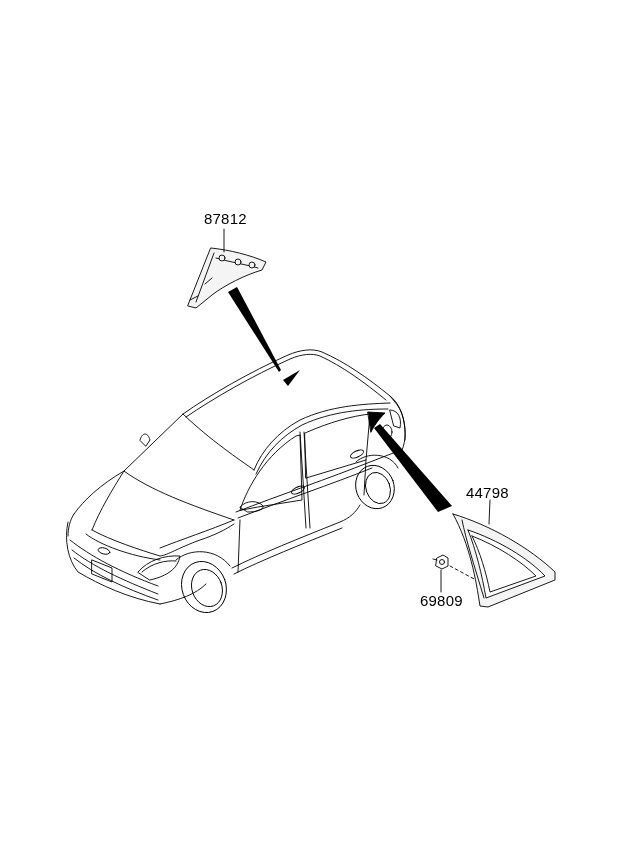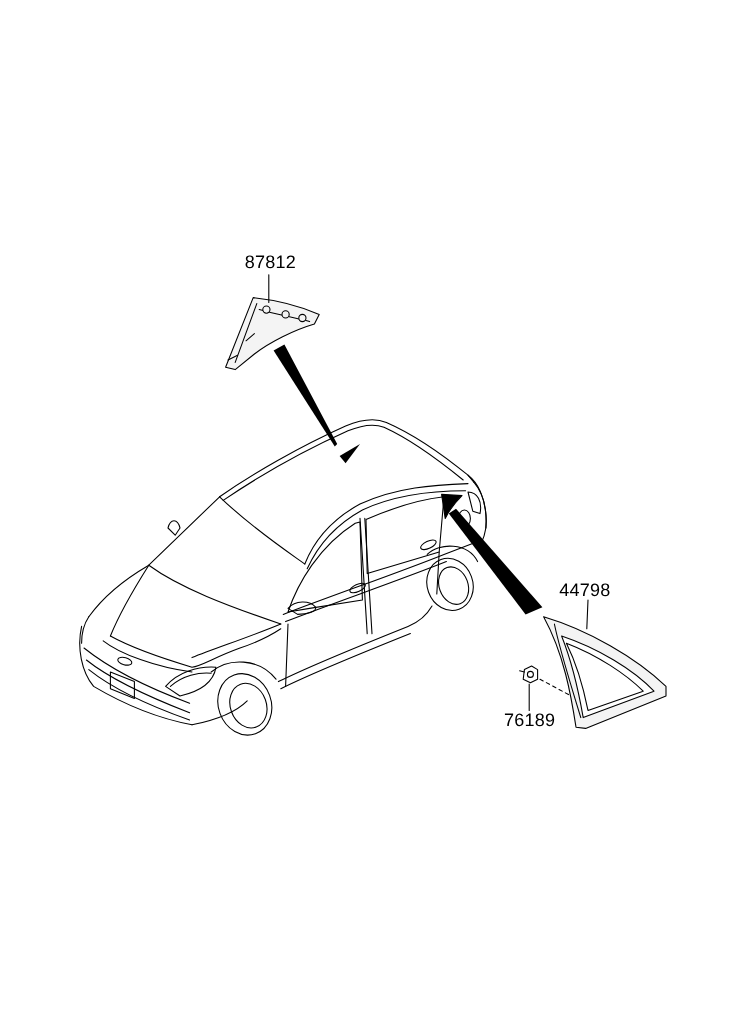"76189" span.part-label { text: 76189 -> 69809 }
